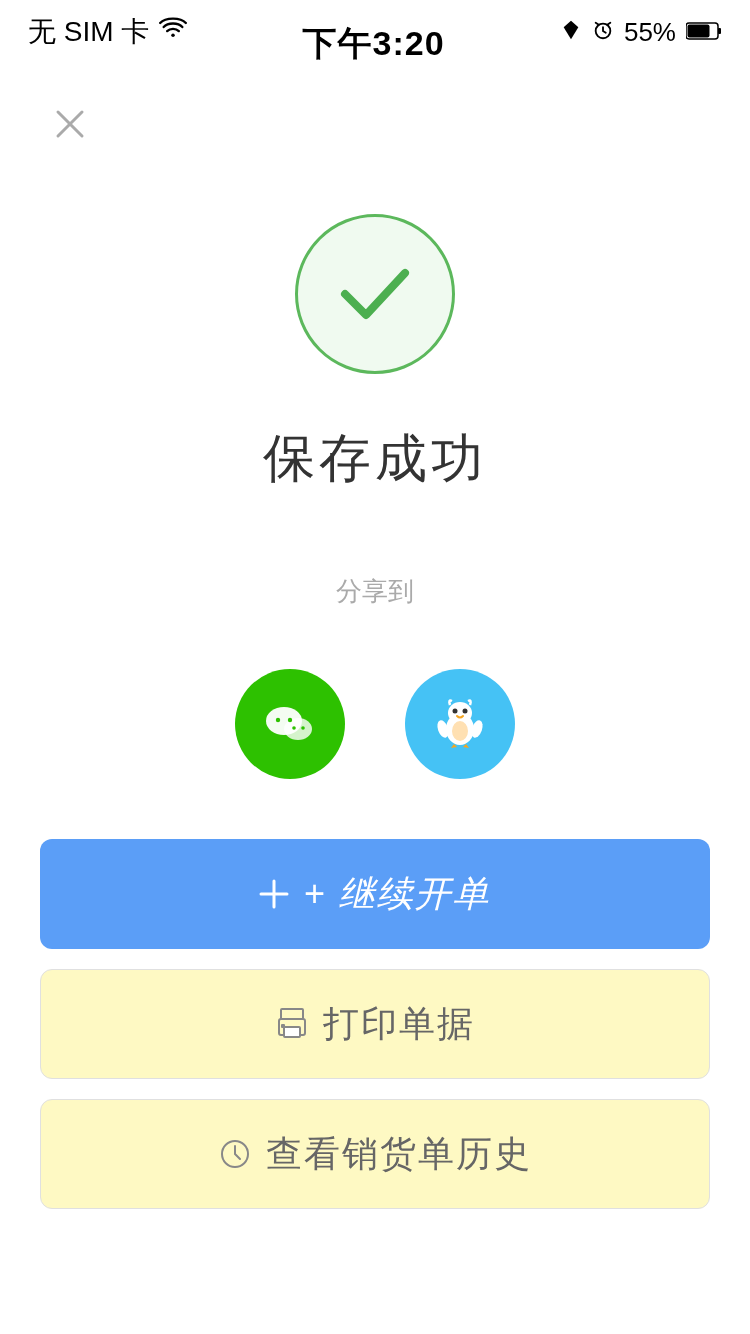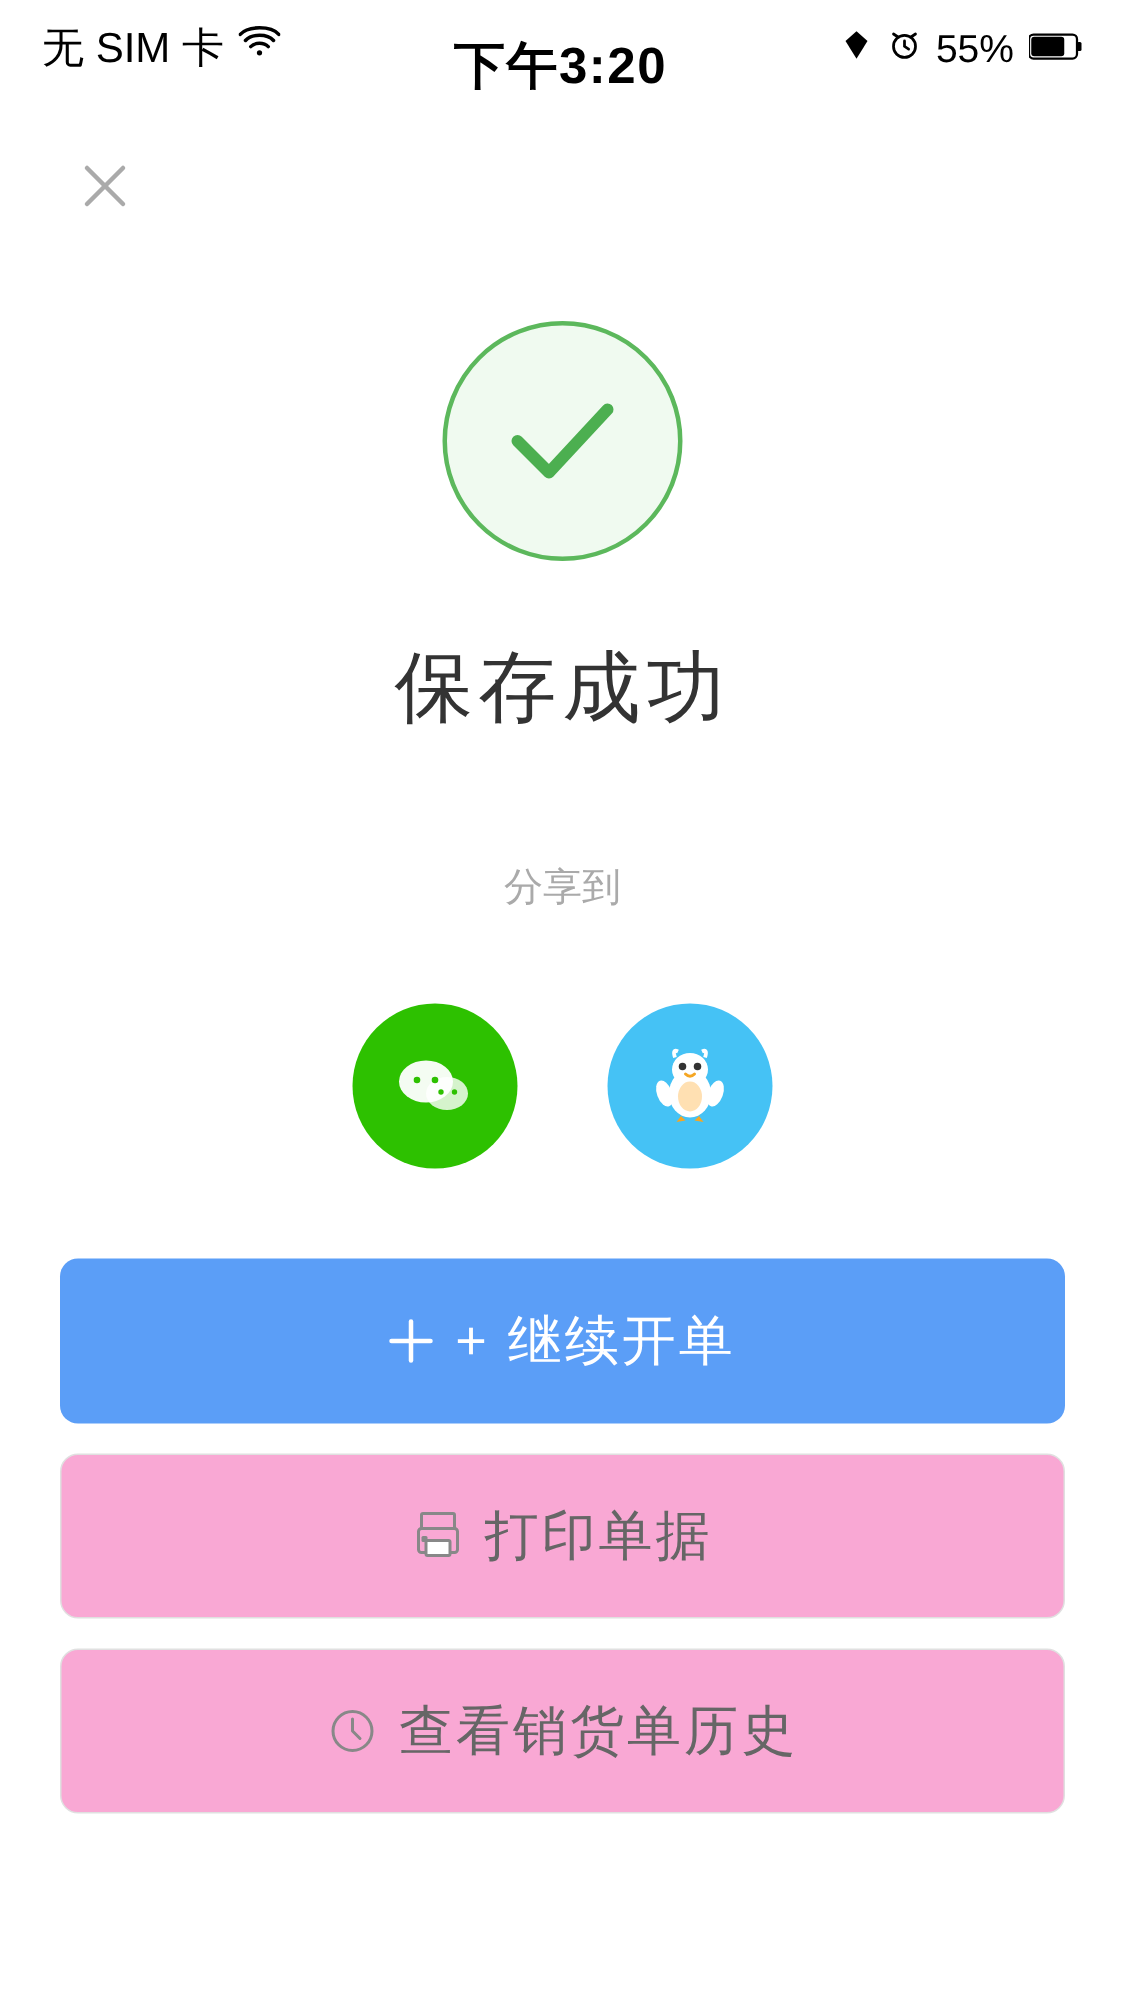"+ 继续开单" .btn-primary { font-style: none -> italic }
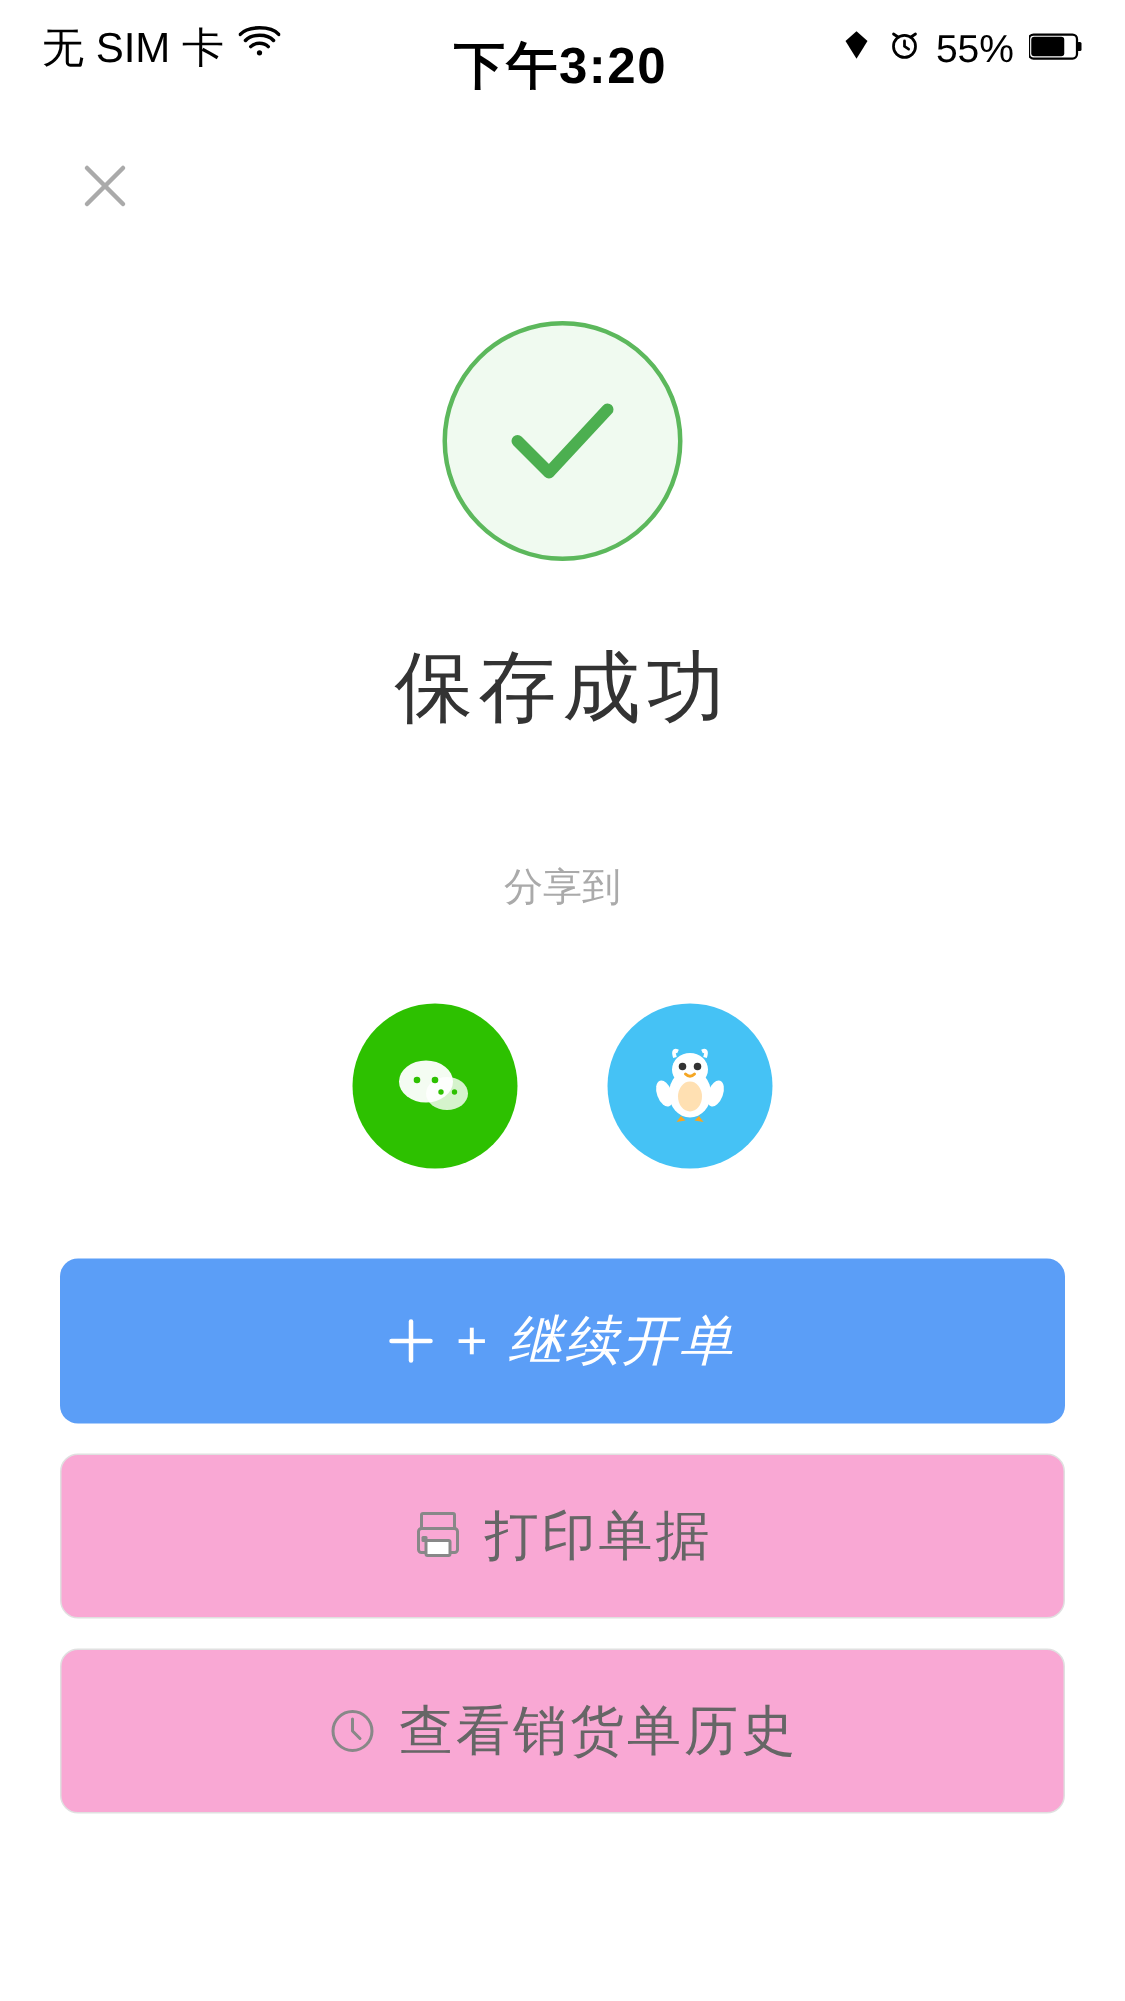"打印单据" .btn-secondary { background: #f9a8d4 -> #fef9c3 }
